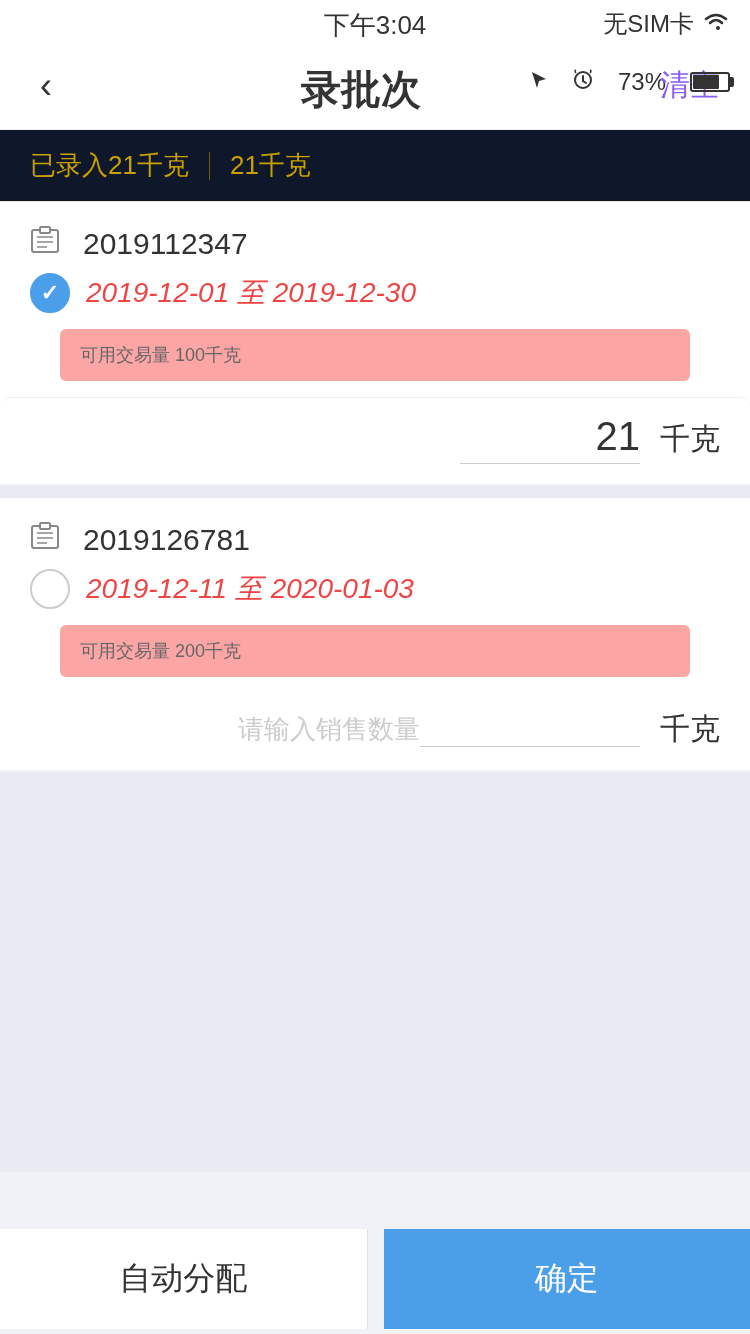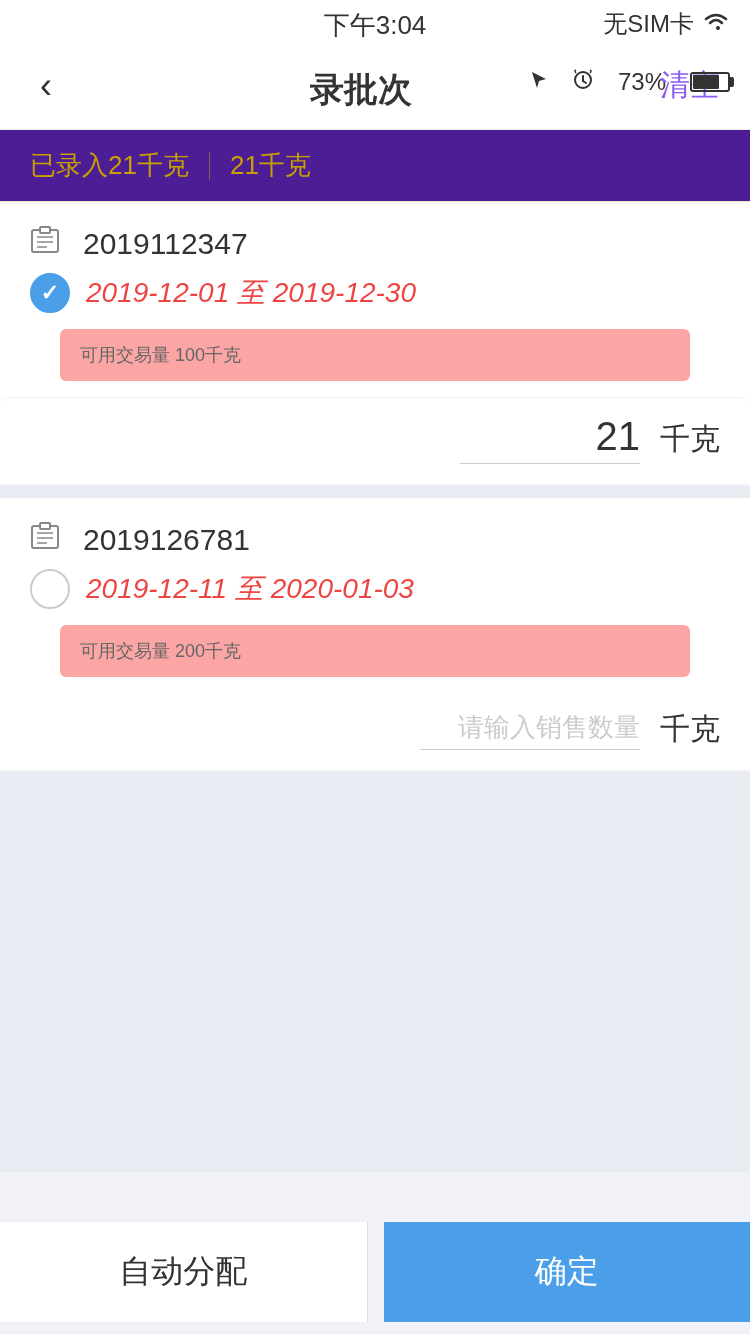"录批次" .nav-title { font-size: 34px -> 40px }
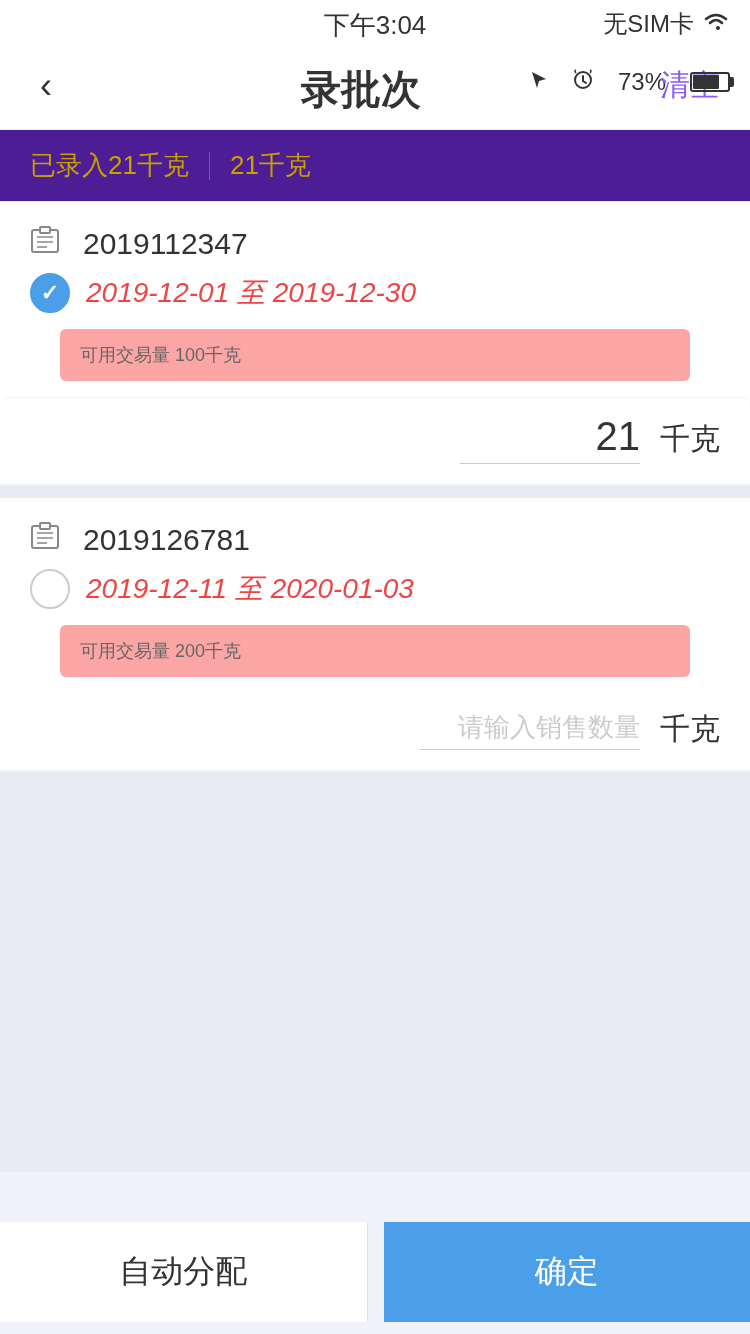"已录入21千克" .info-banner { background: #4c1d95 -> #0f172a }
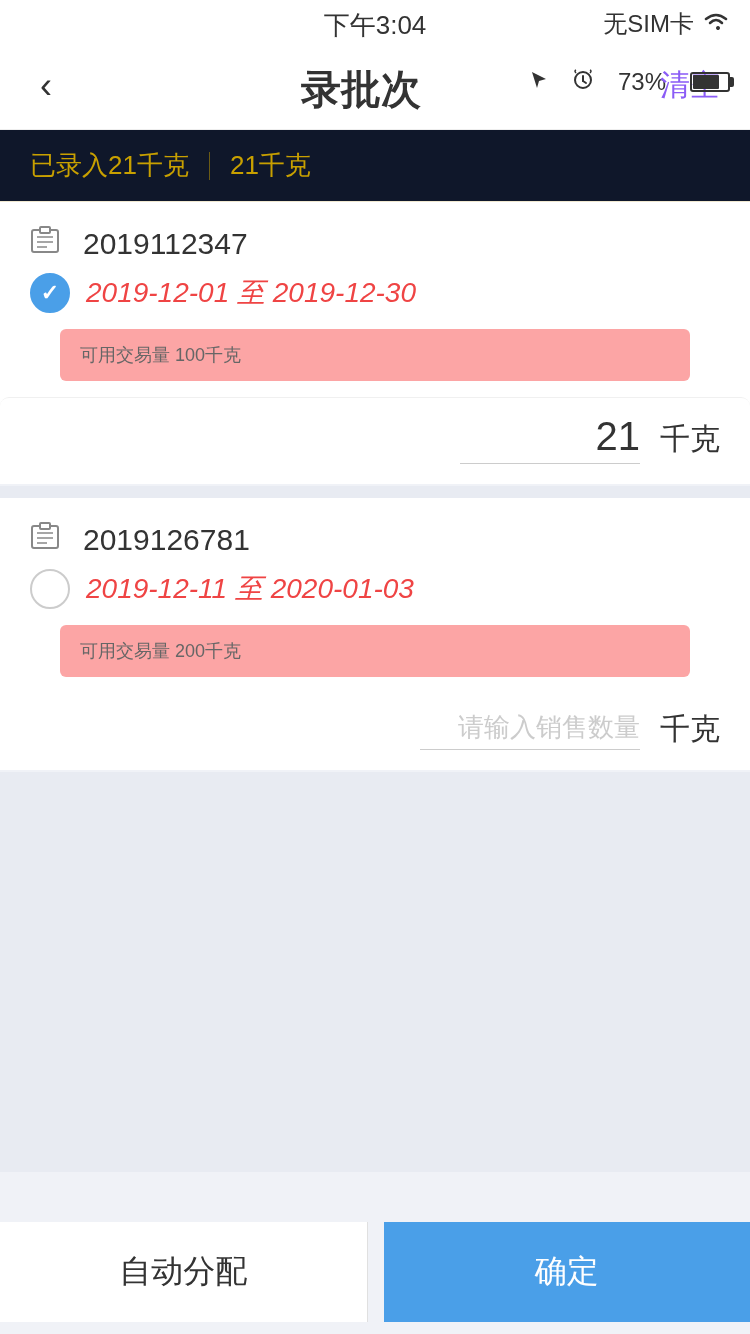"请输入销售数量" .input-underline-wrapper { flex-direction: column -> row }
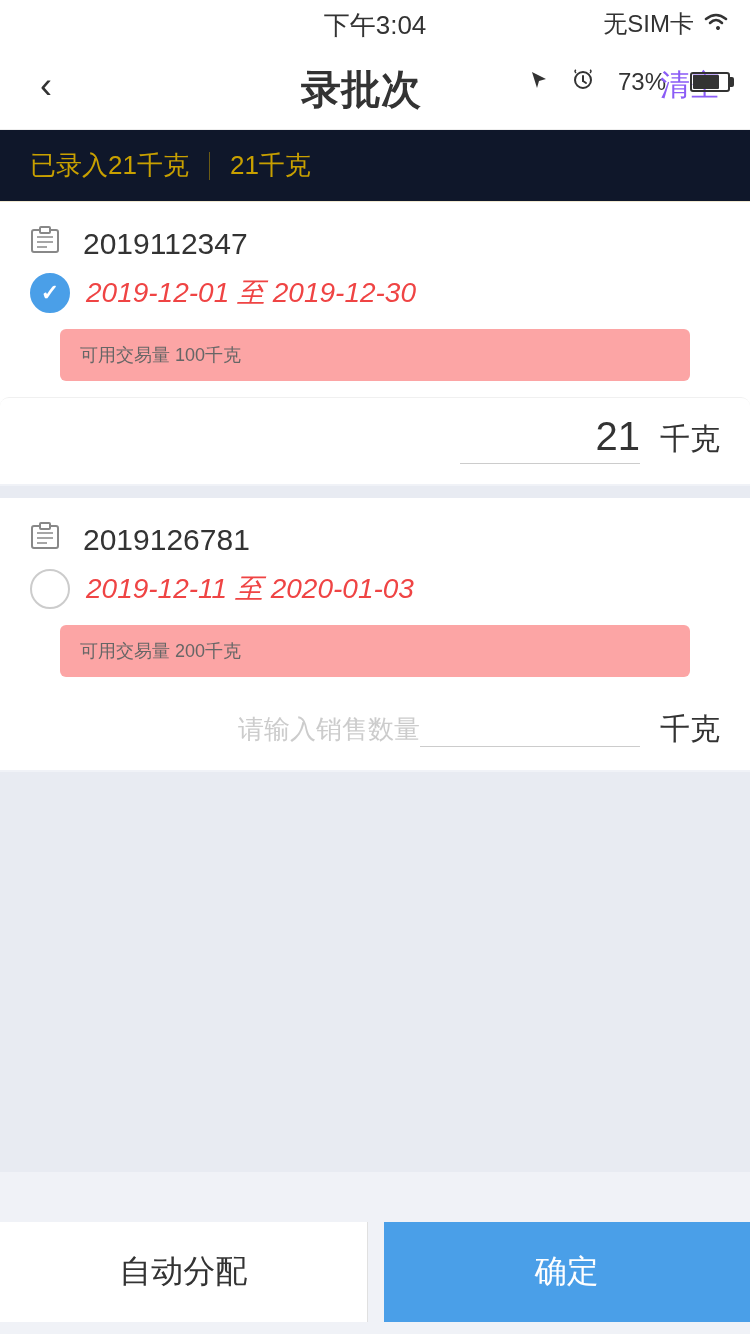"自动分配" .bottom-bar { bottom: 12px -> 5px }
